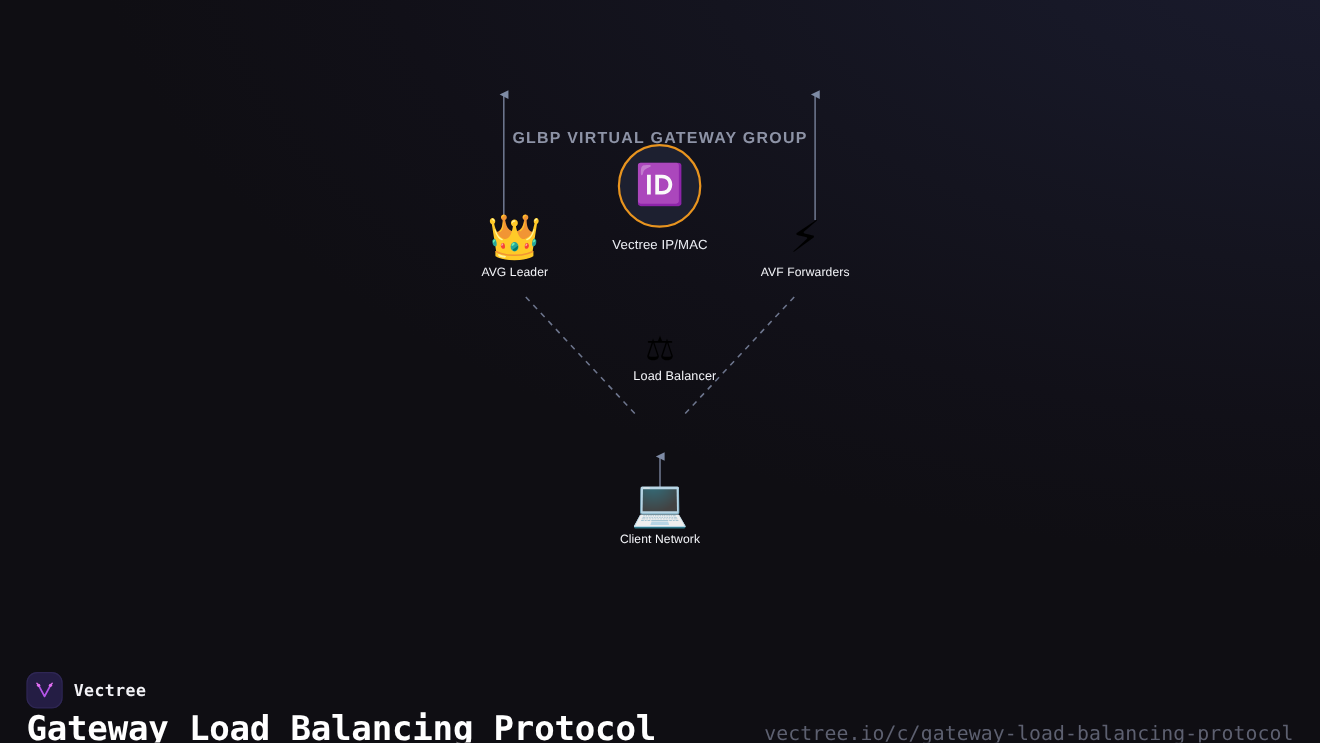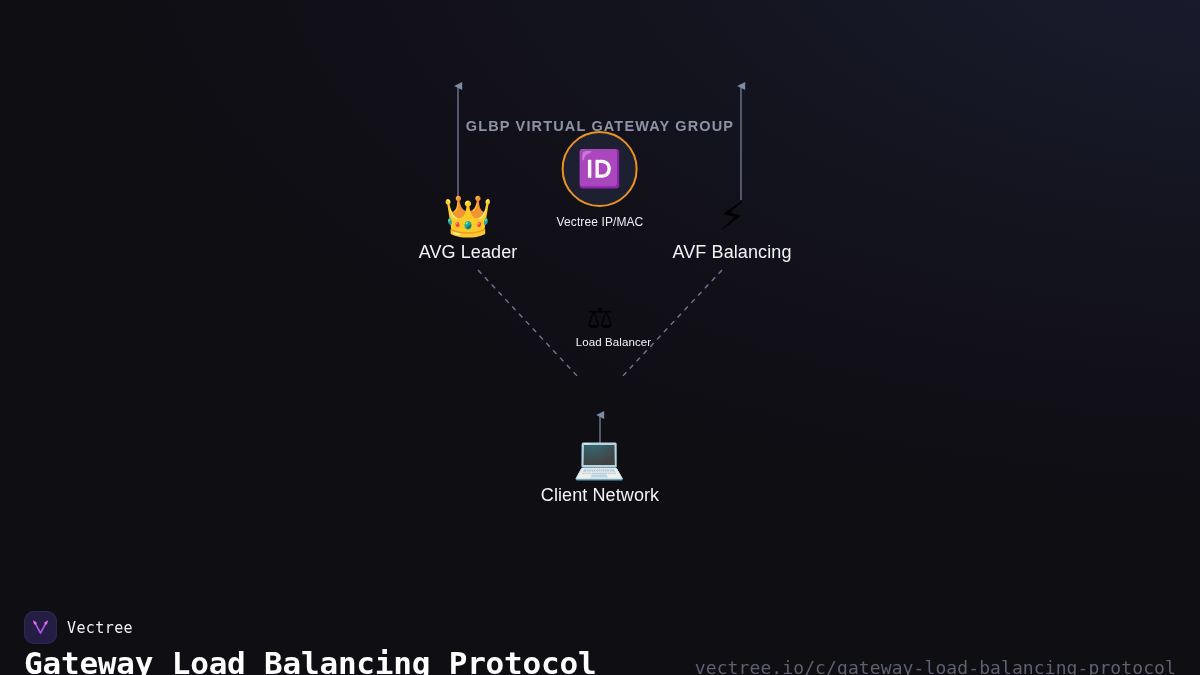"AVG Leader" .node-label { font-size: 18px -> 11px }
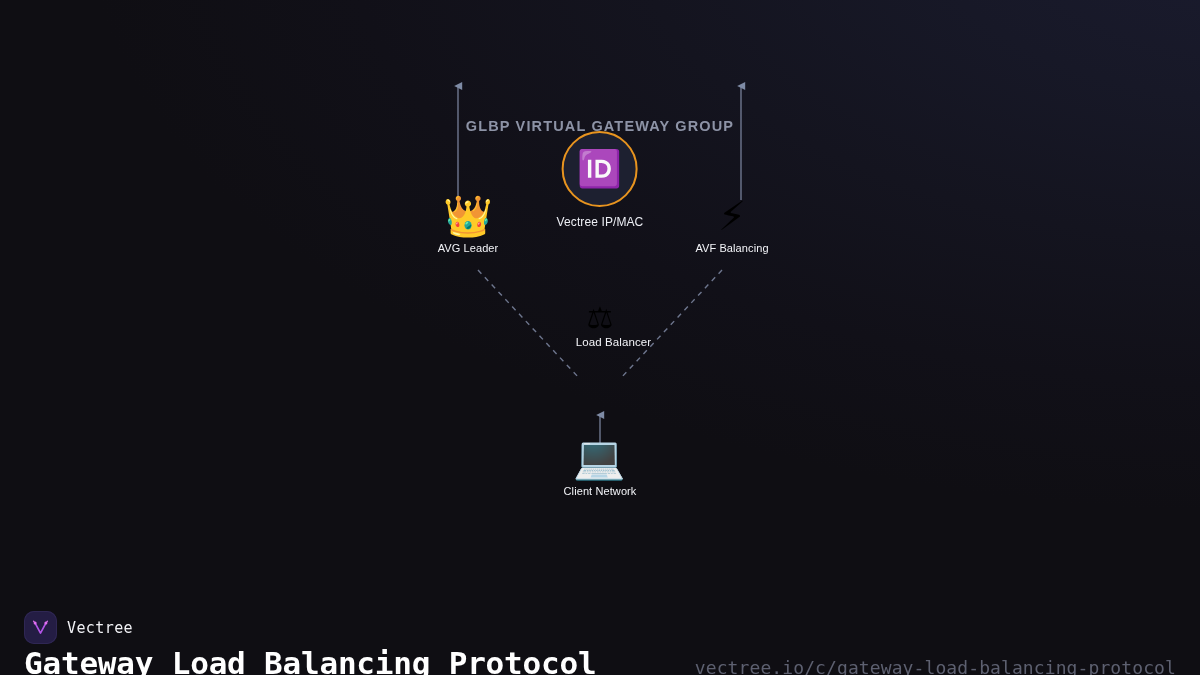"AVF Balancing" div.node-label { text: Balancing -> Forwarders }
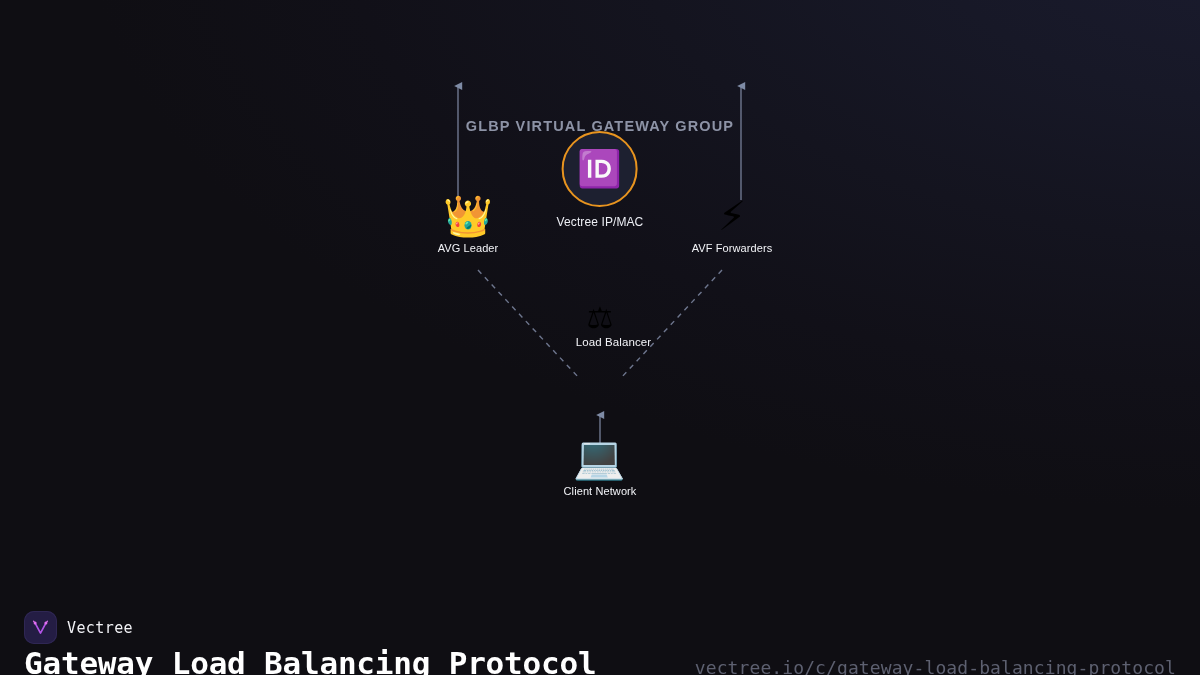"Vectree" #brand-name { font-weight: normal -> bold }
